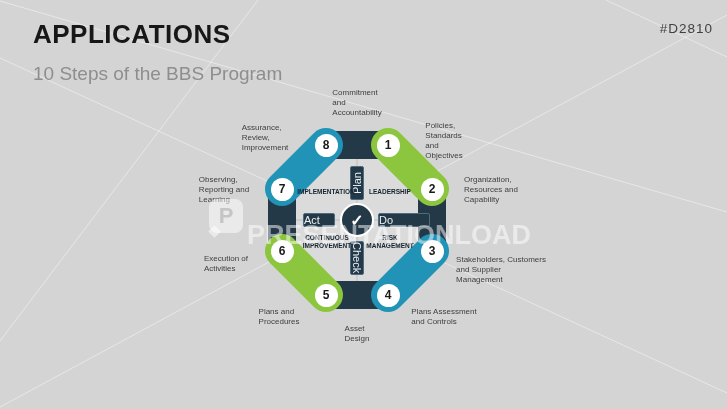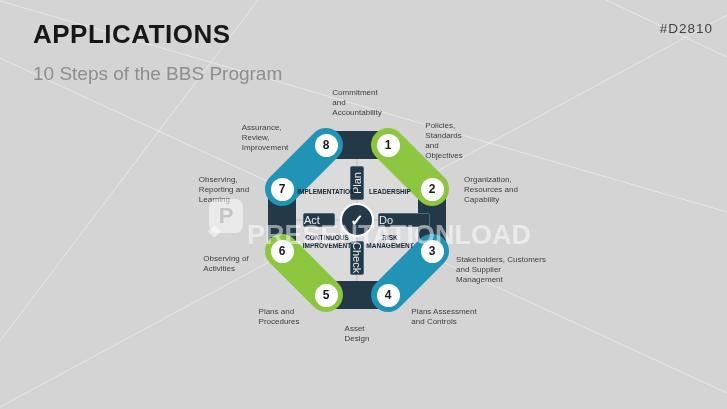"Observing of" div.abs { text: Observing -> Execution }
